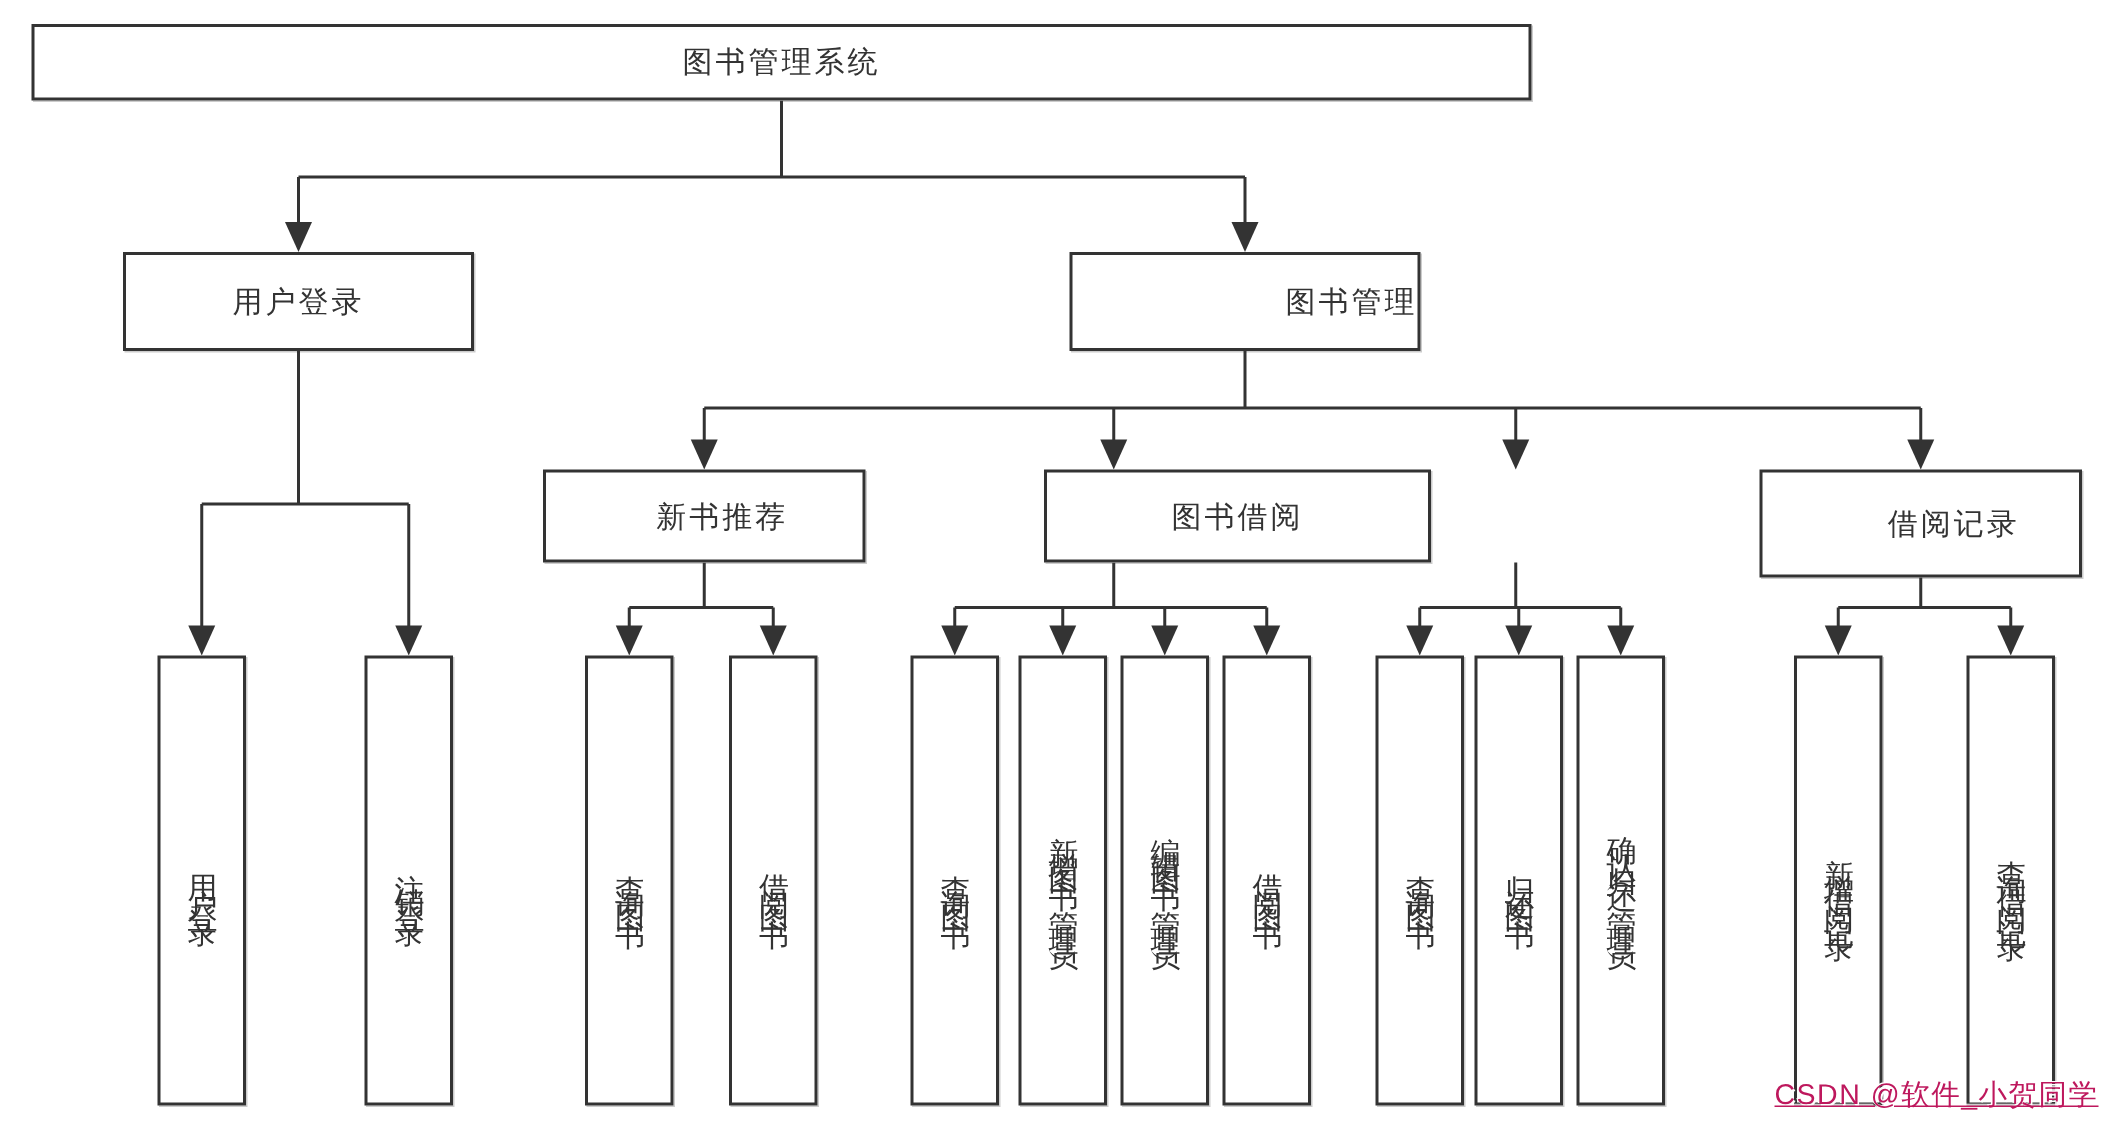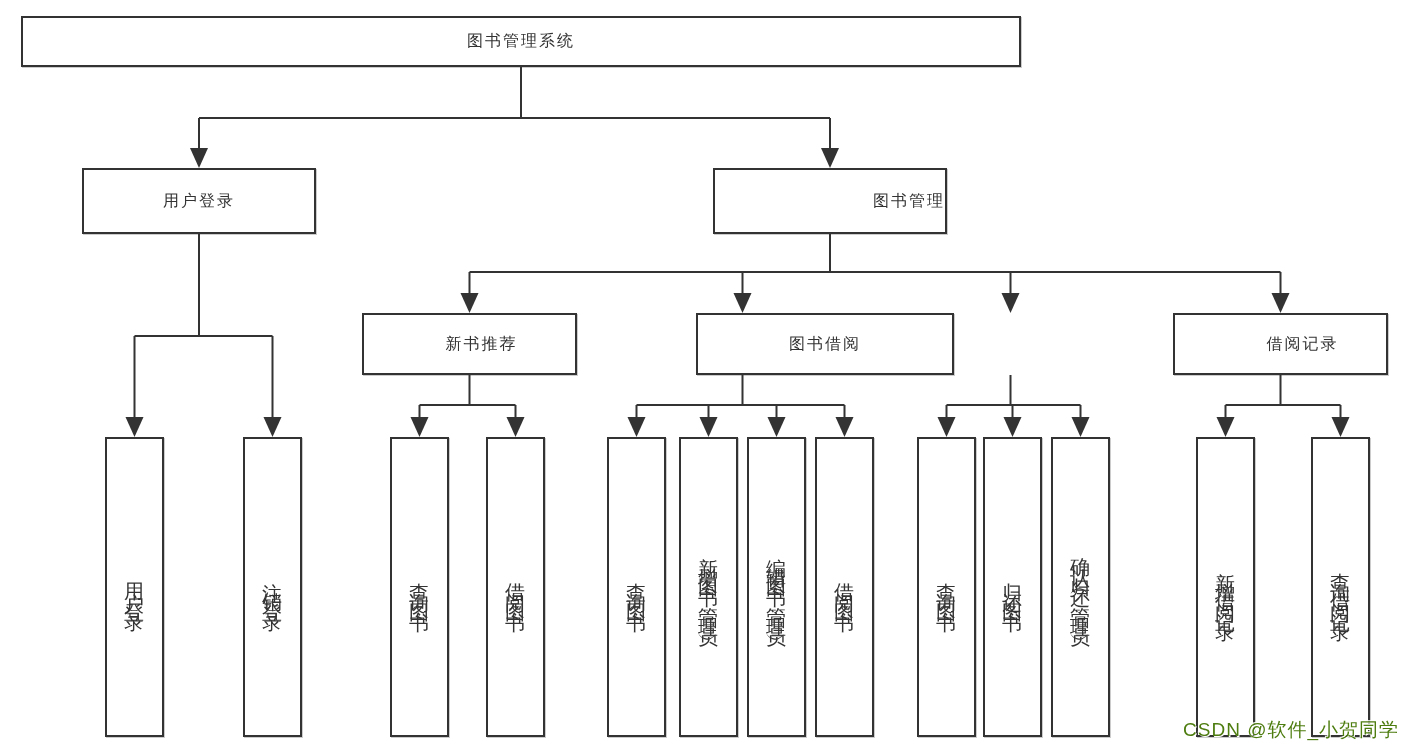"图书管理系统" .hbox { font-size: 16px -> 20px }
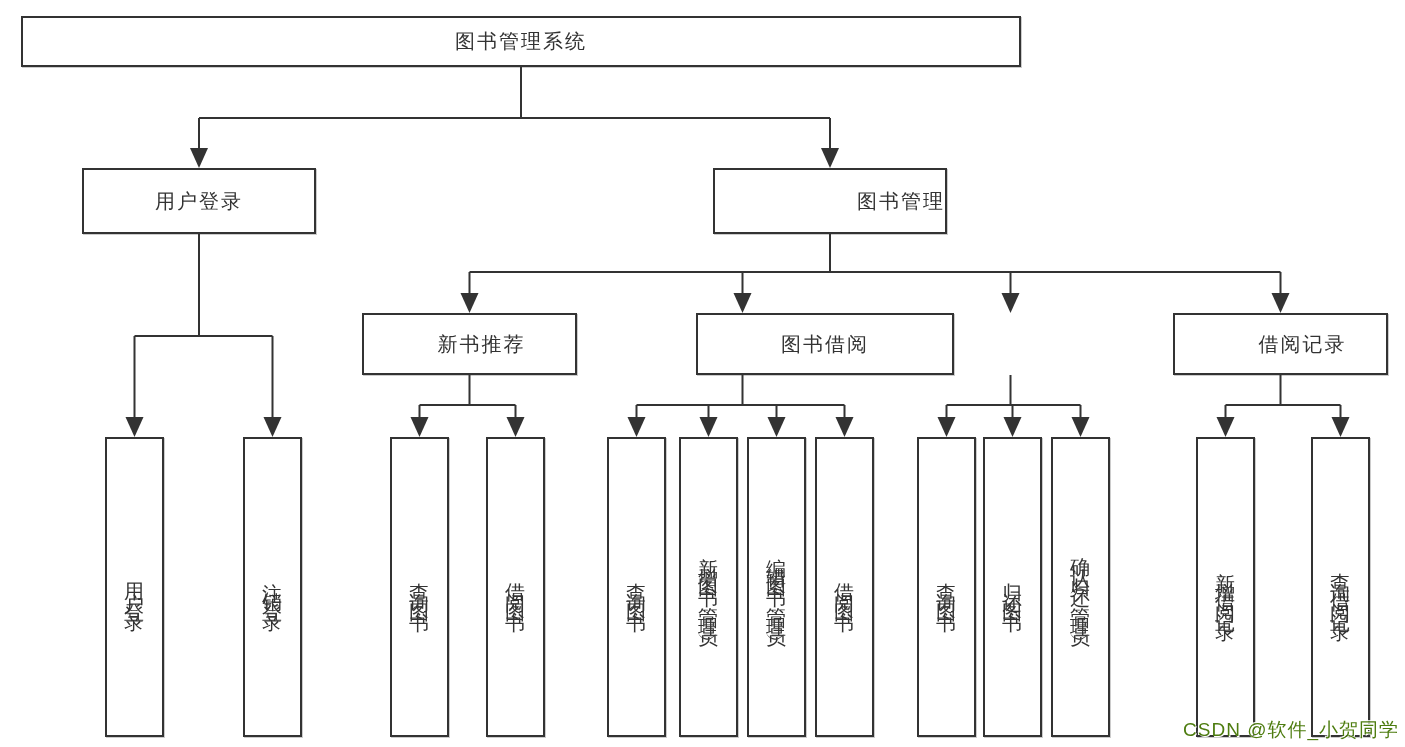"借阅记录" div.box { height: 62px -> 72px }
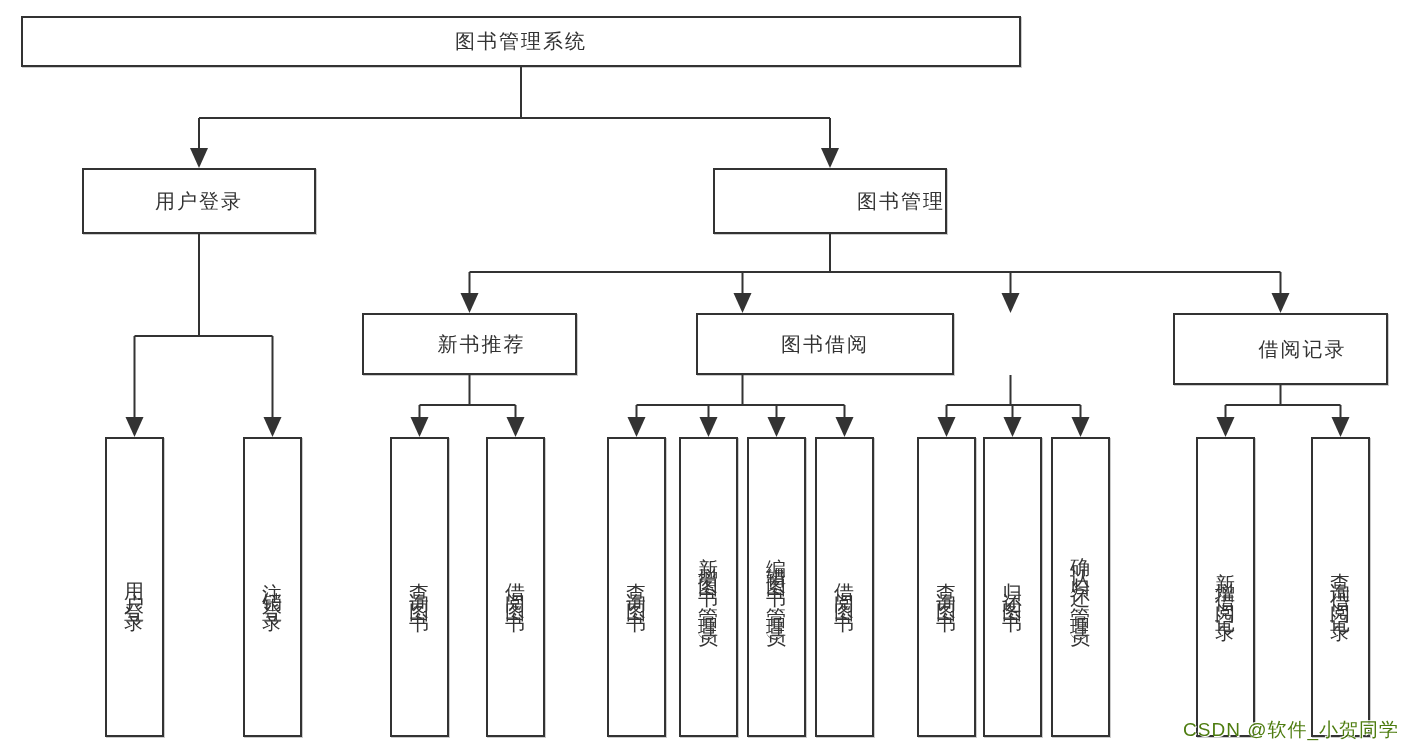"CSDN @软件_小贺同学" .watermark { color: #4d7c0f -> #be185d; text-decoration: none -> underline }
